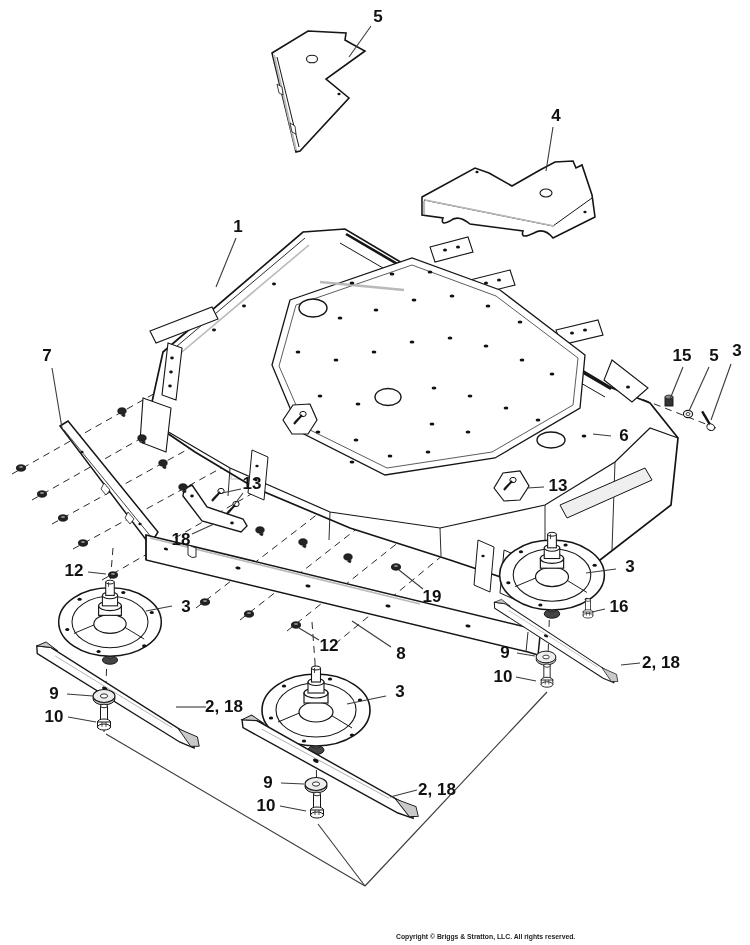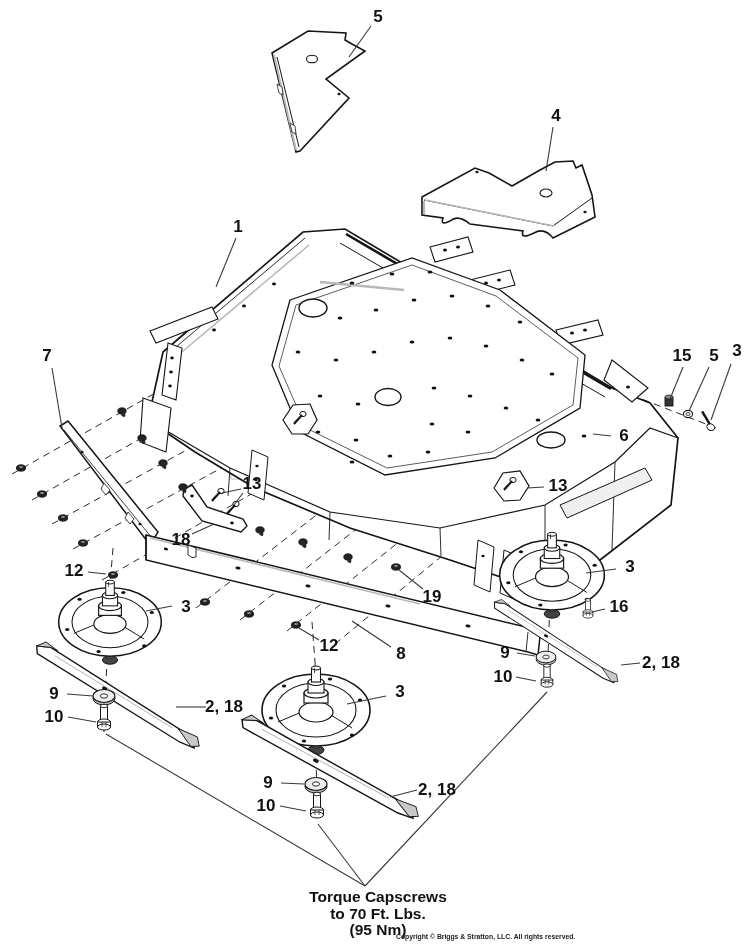"Torque Capscrews" div.torque-note { html: <div> <div>Torque Capscrews</div> <div>to 70 Ft. Lbs.</div> <div>(95 Nm)</div> </div> -> none }
